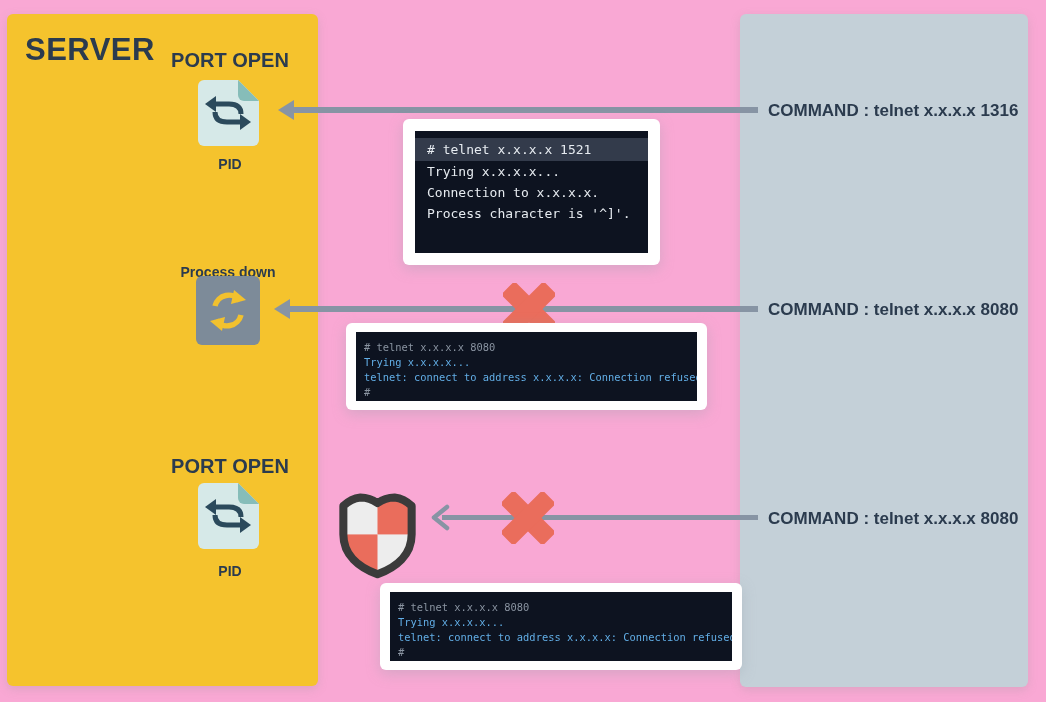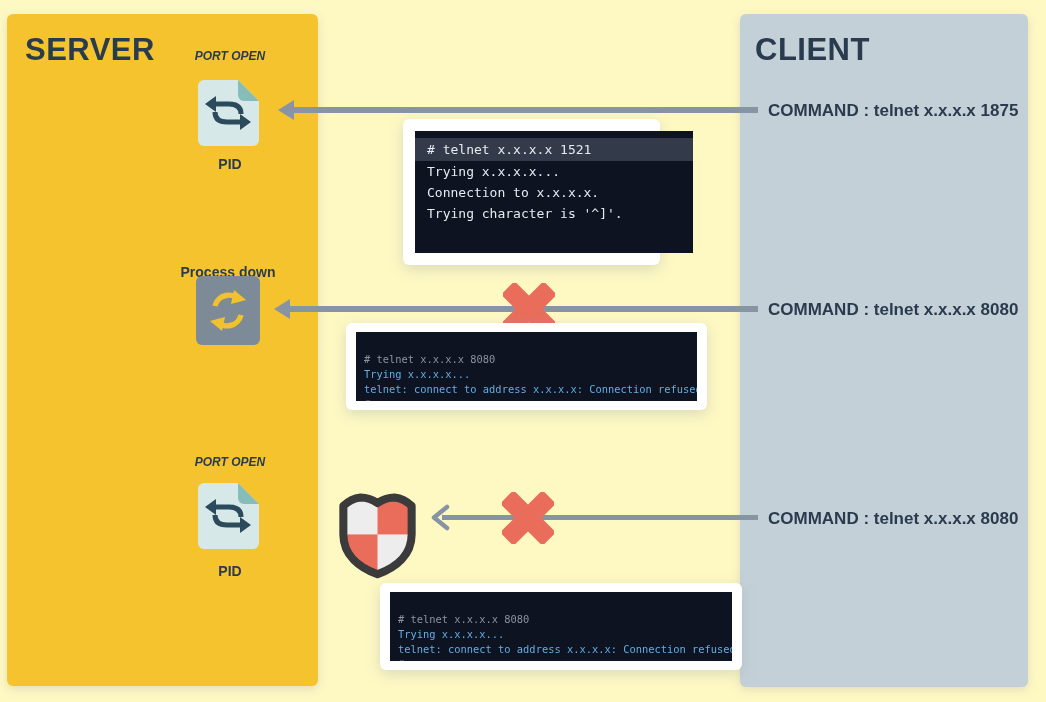"SERVER" .canvas { background: #fef9c3 -> #f9a8d4 }
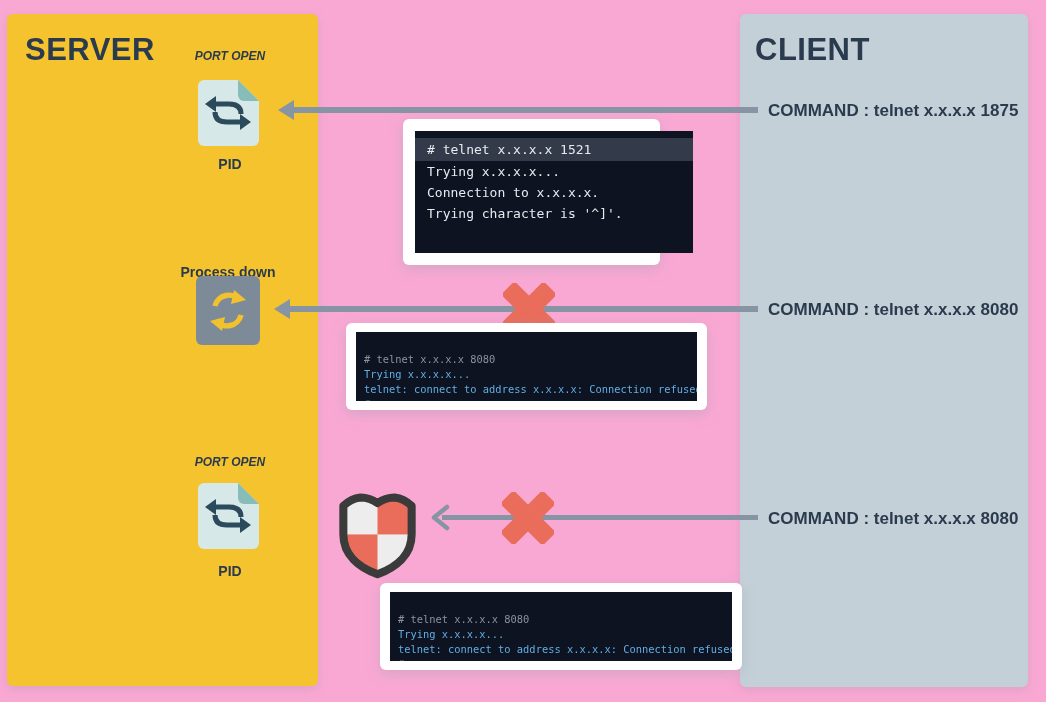"PORT OPEN" .lbl-sm { font-size: 12px -> 20px; font-style: italic -> none }
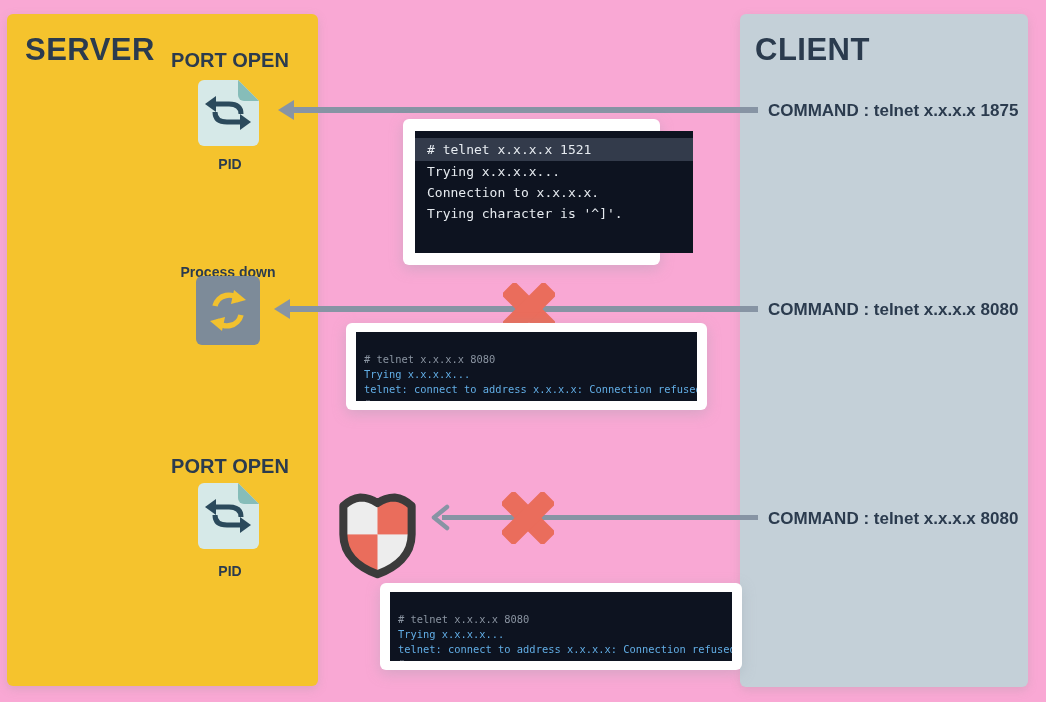"CLIENT" div.big-title { html: <div>CLIENT</div> -> none }
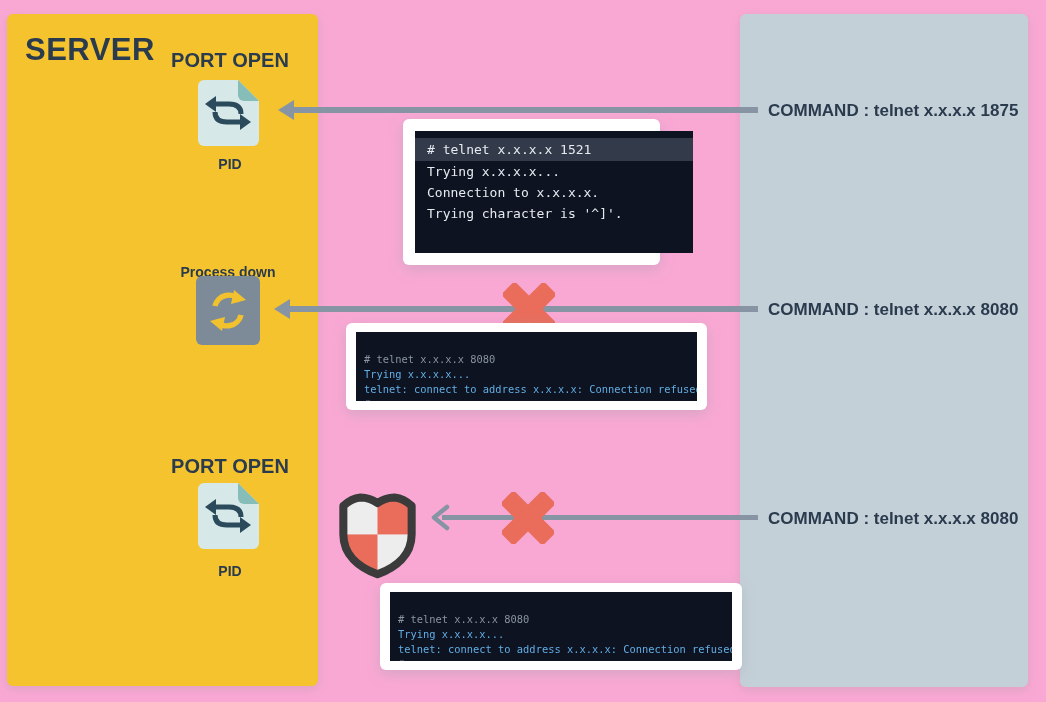"COMMAND : telnet x.x.x.x 1875" div.cmd { text: 1875 -> 1316 }
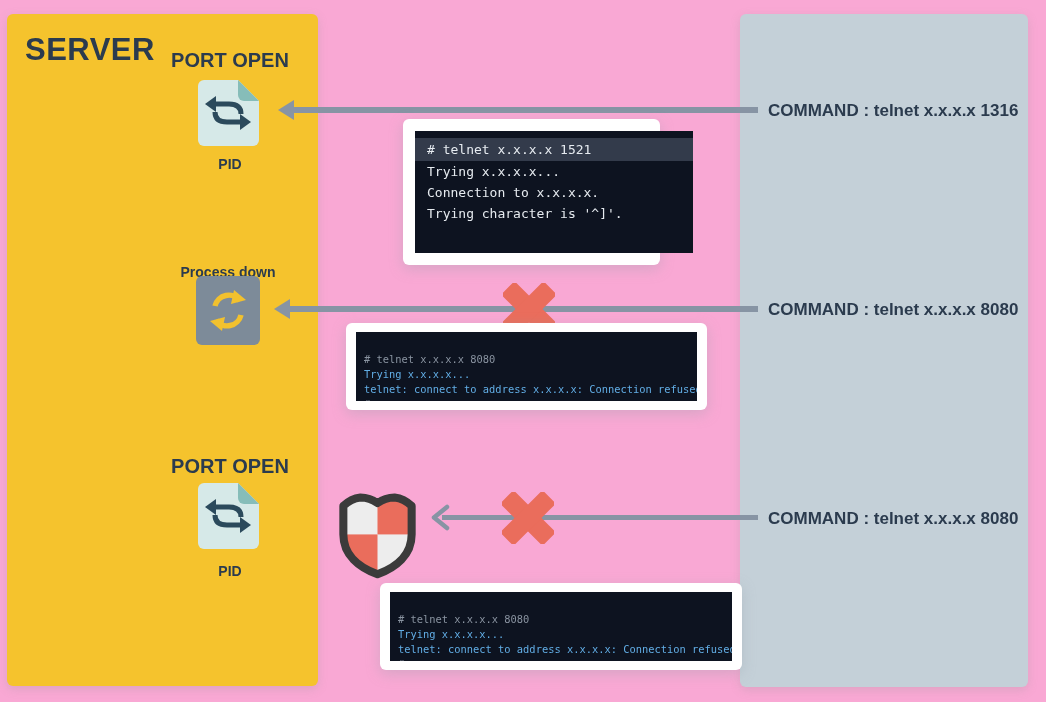"# telnet x.x.x.x 1521" div.term-inner { width: 278px -> 233px }
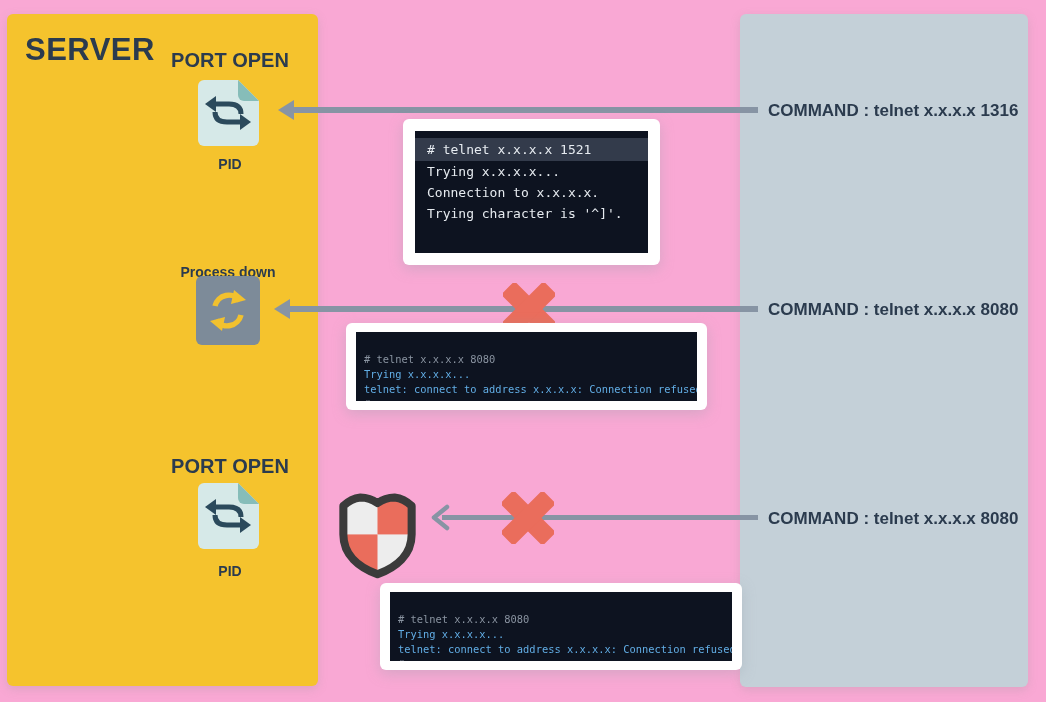"Trying character is '^]'." div.tl { text: Trying -> Process }
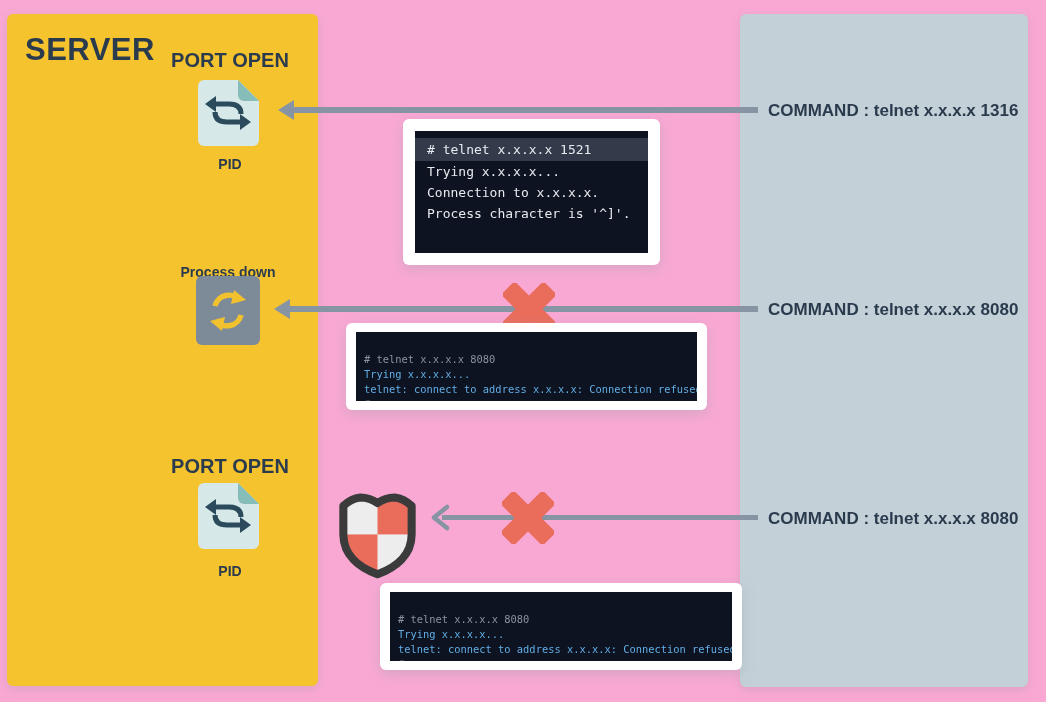"# telnet x.x.x.x 8080" .t2 .term-inner,.t3 .term-inner { padding: 20px 8px -> 8px 8px }
